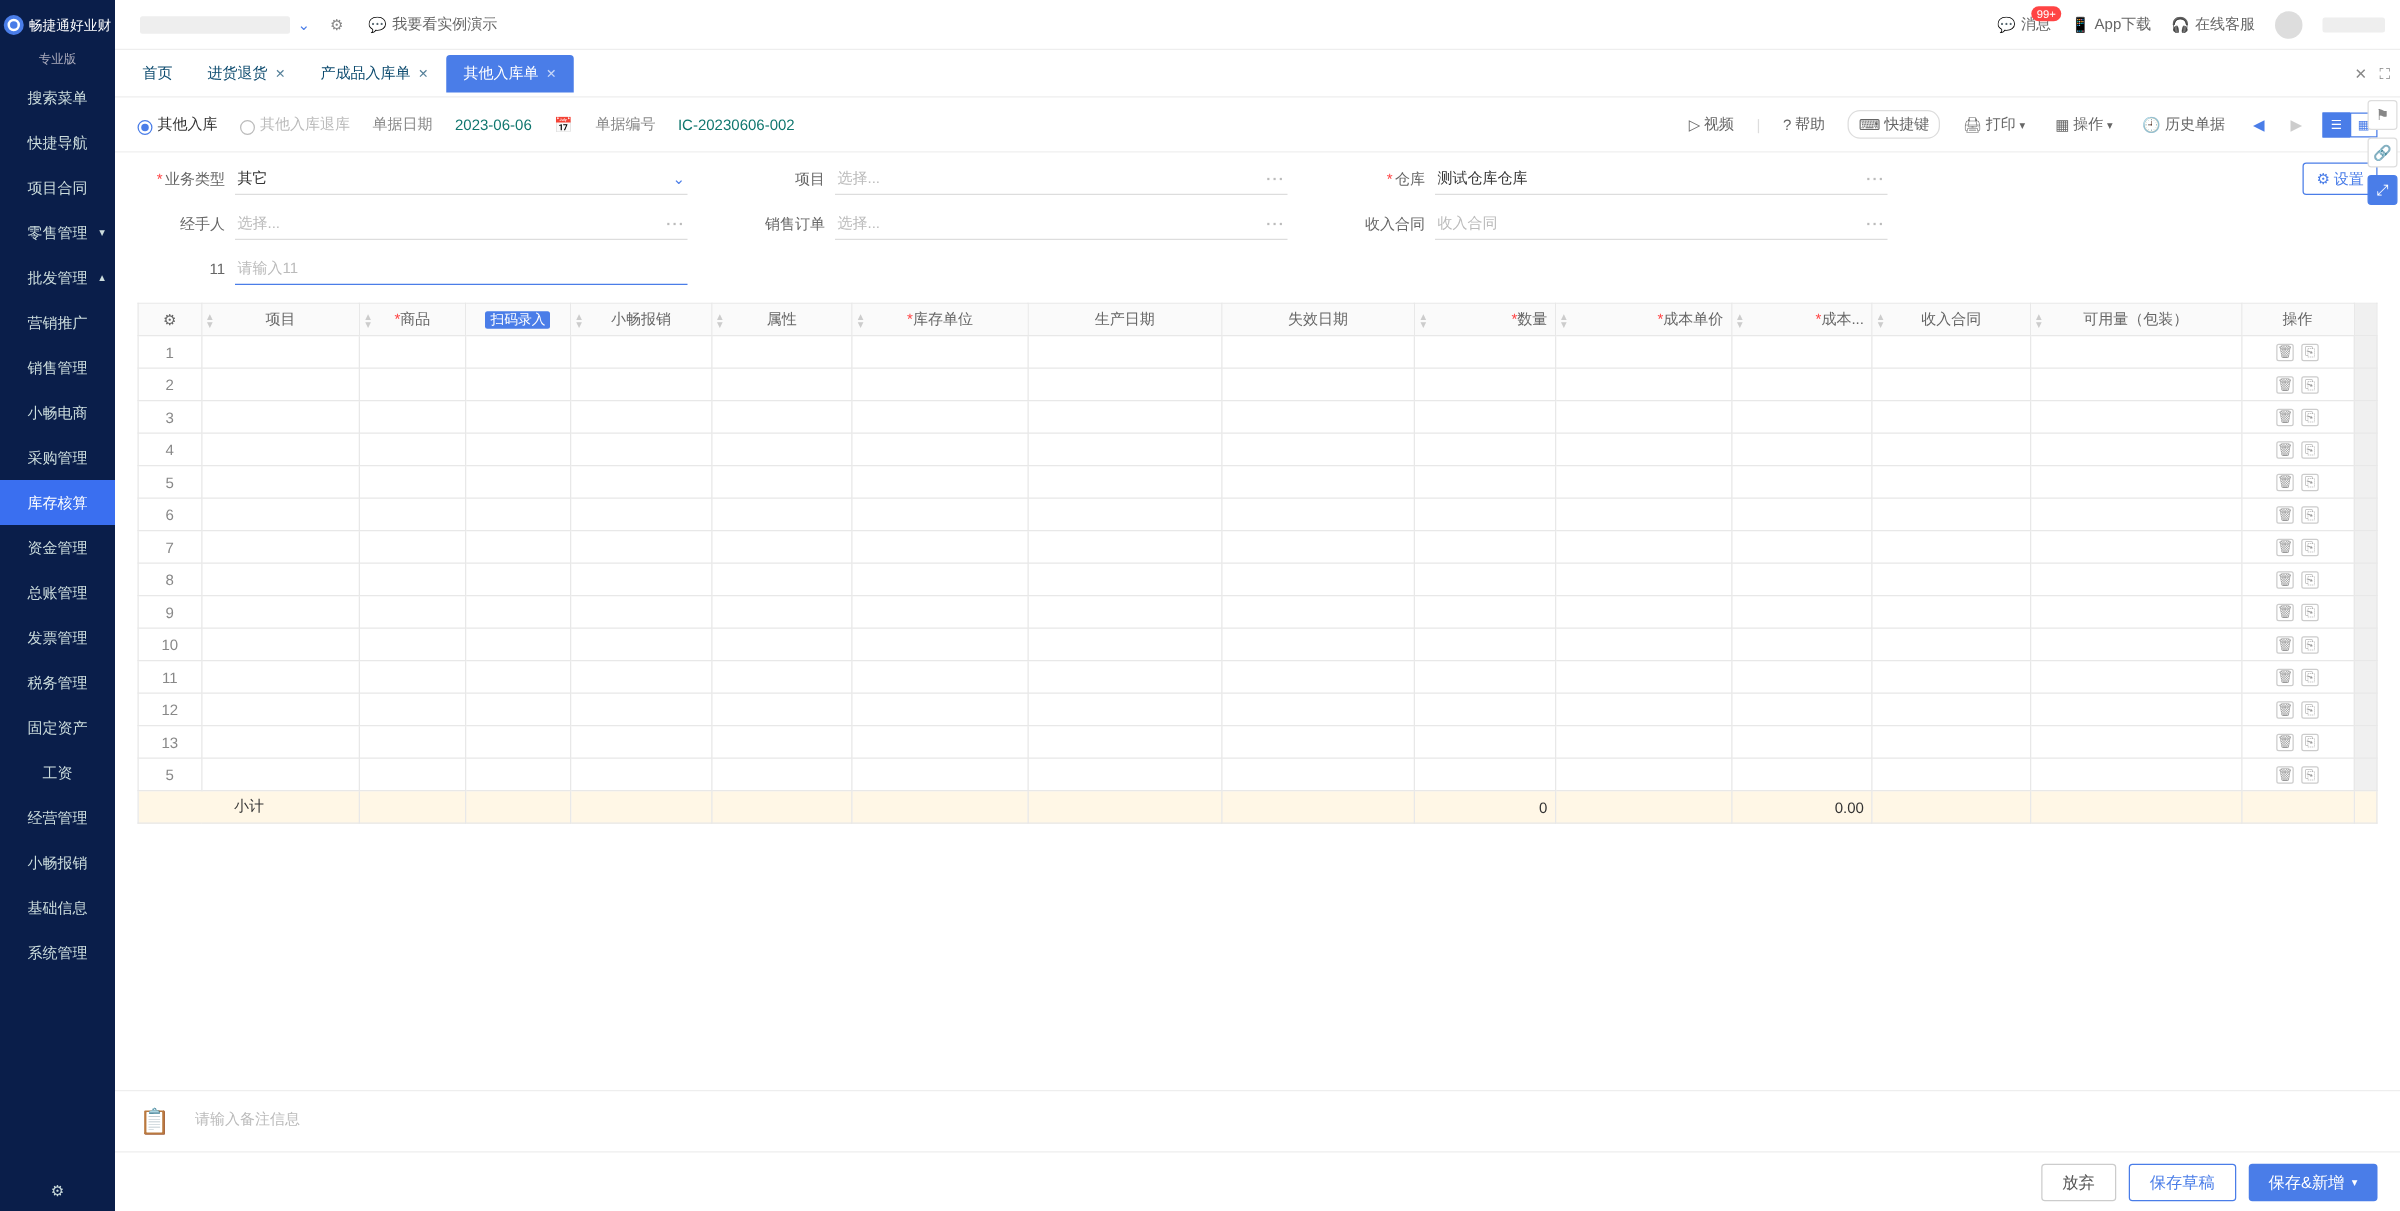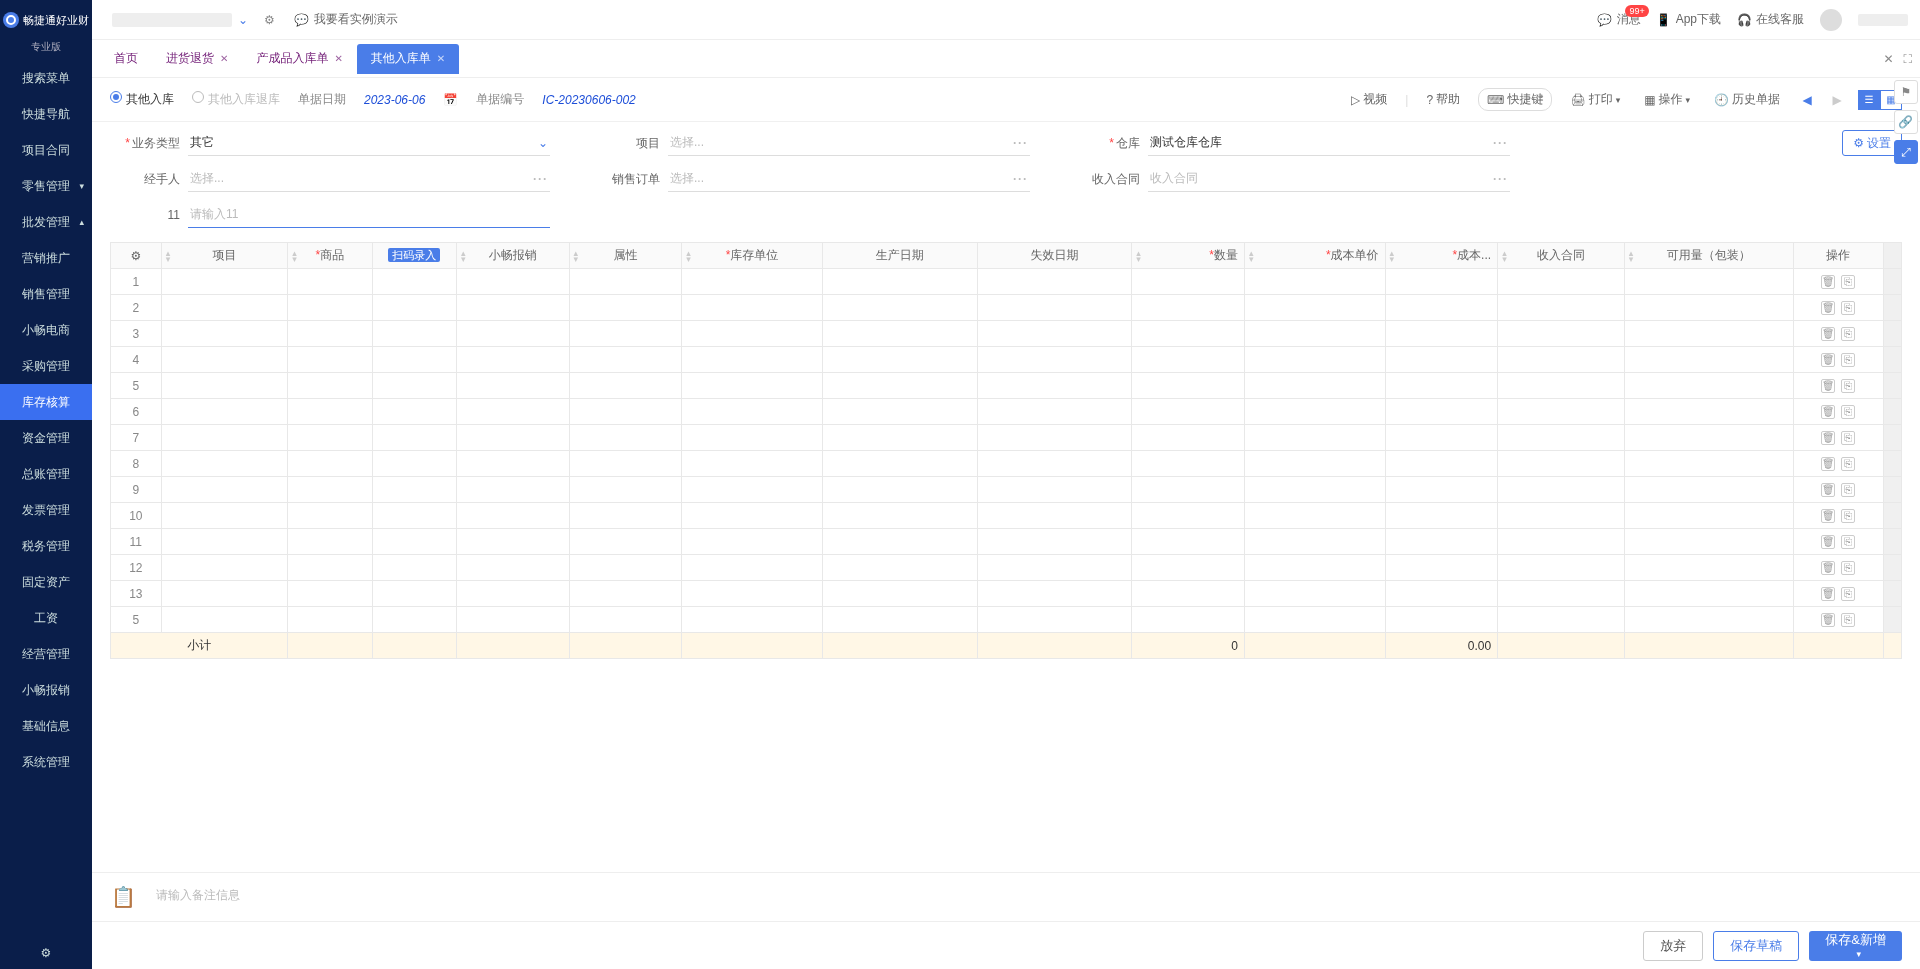"首页" .tab { color: #701a75 -> #0c4a6e }
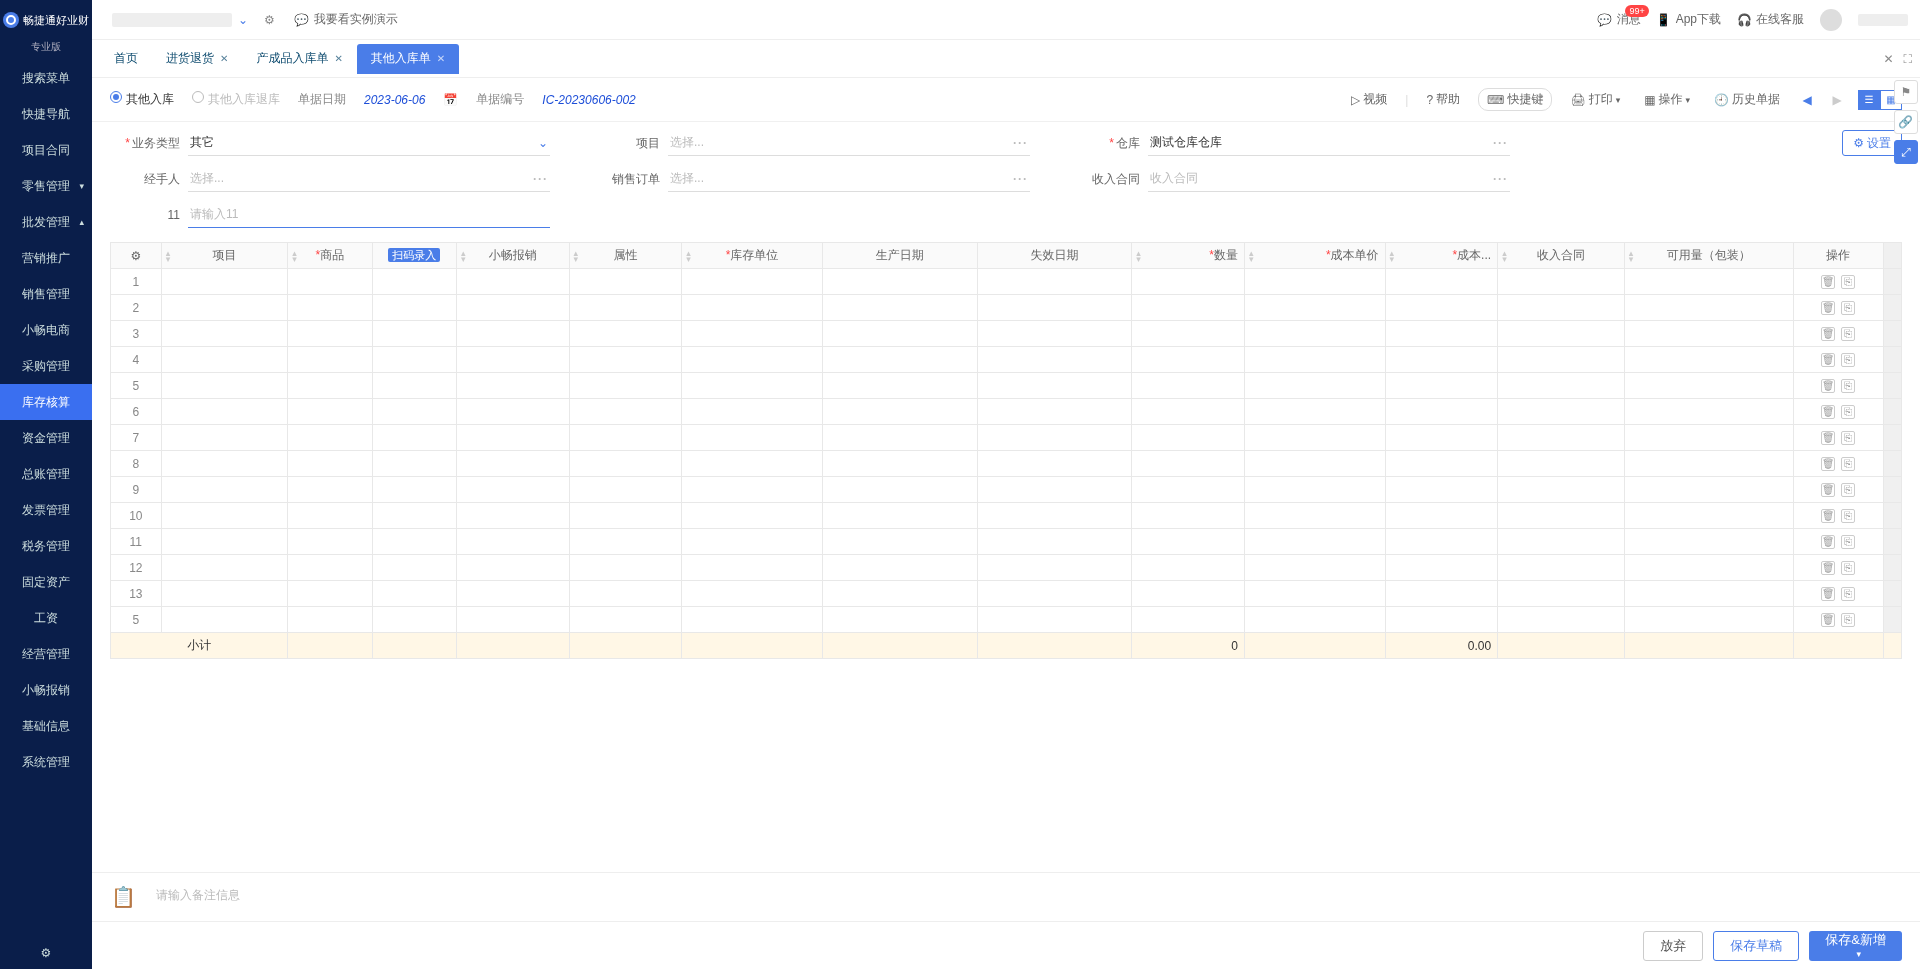"其他入库" .radio-opt { align-items: flex-start -> flex-end }
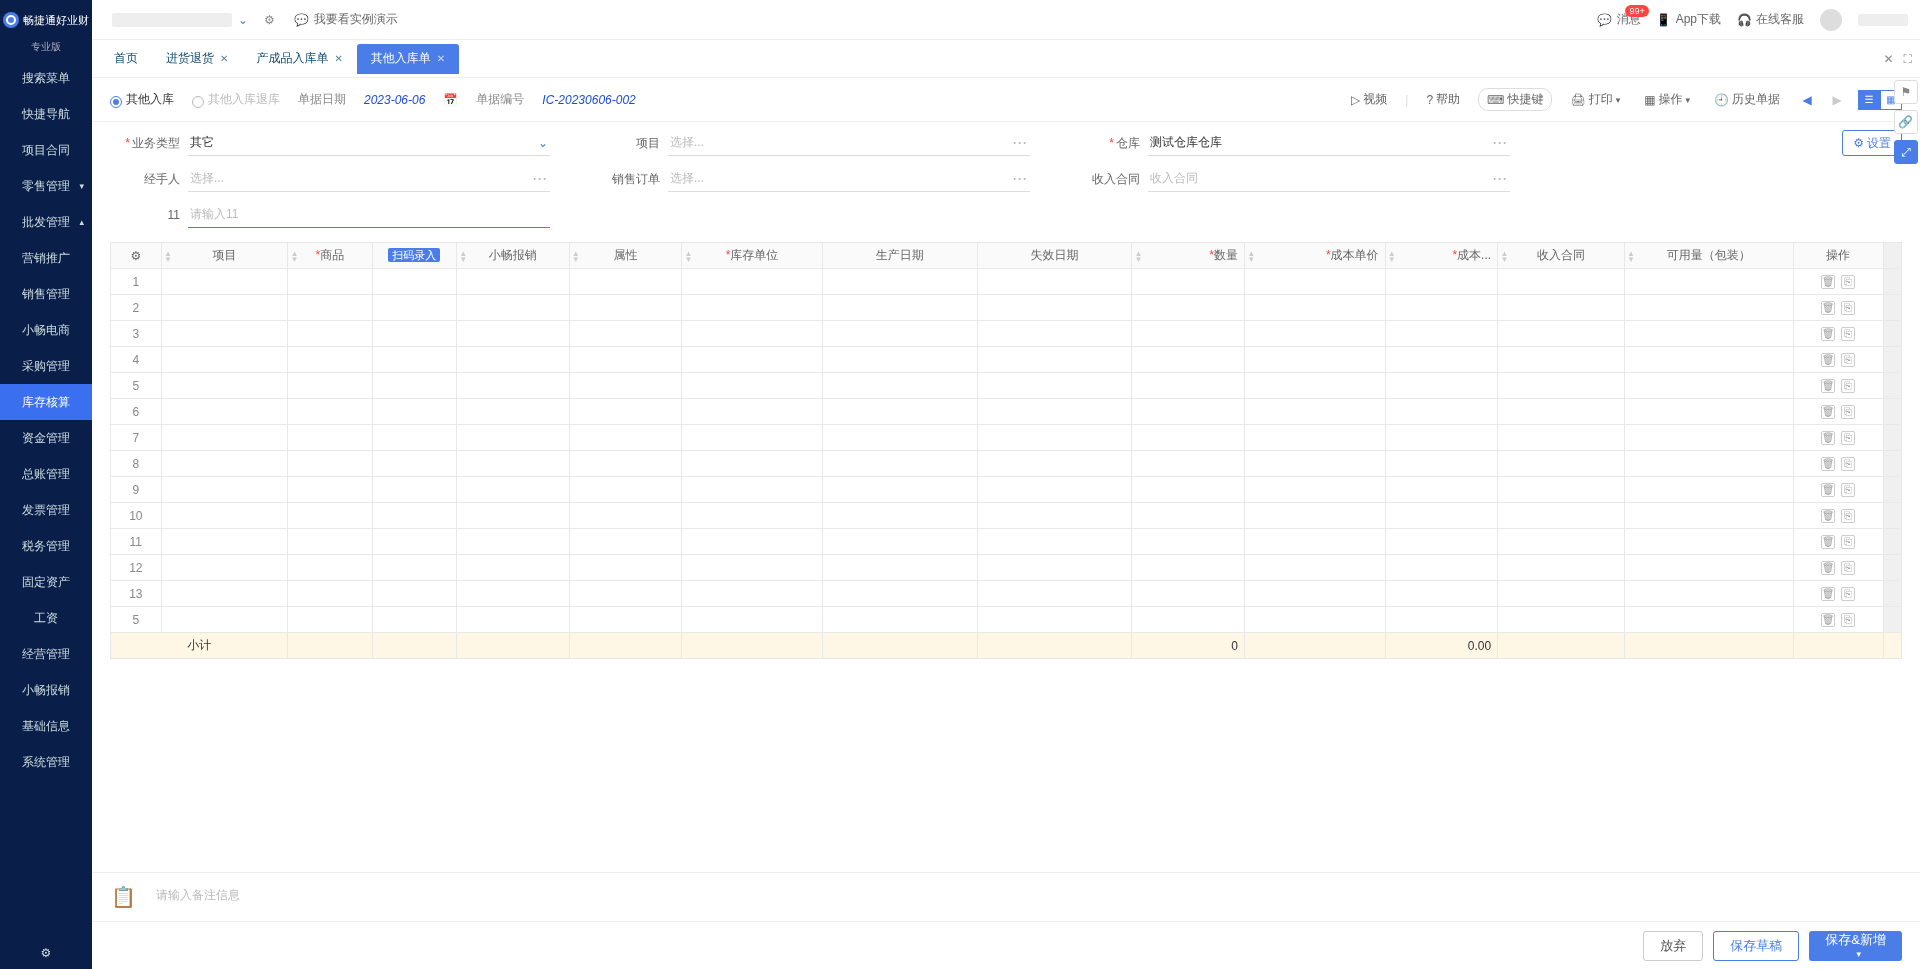"2023-06-06" .doc-value { color: #1d4ed8 -> #0f766e; font-style: italic -> none }
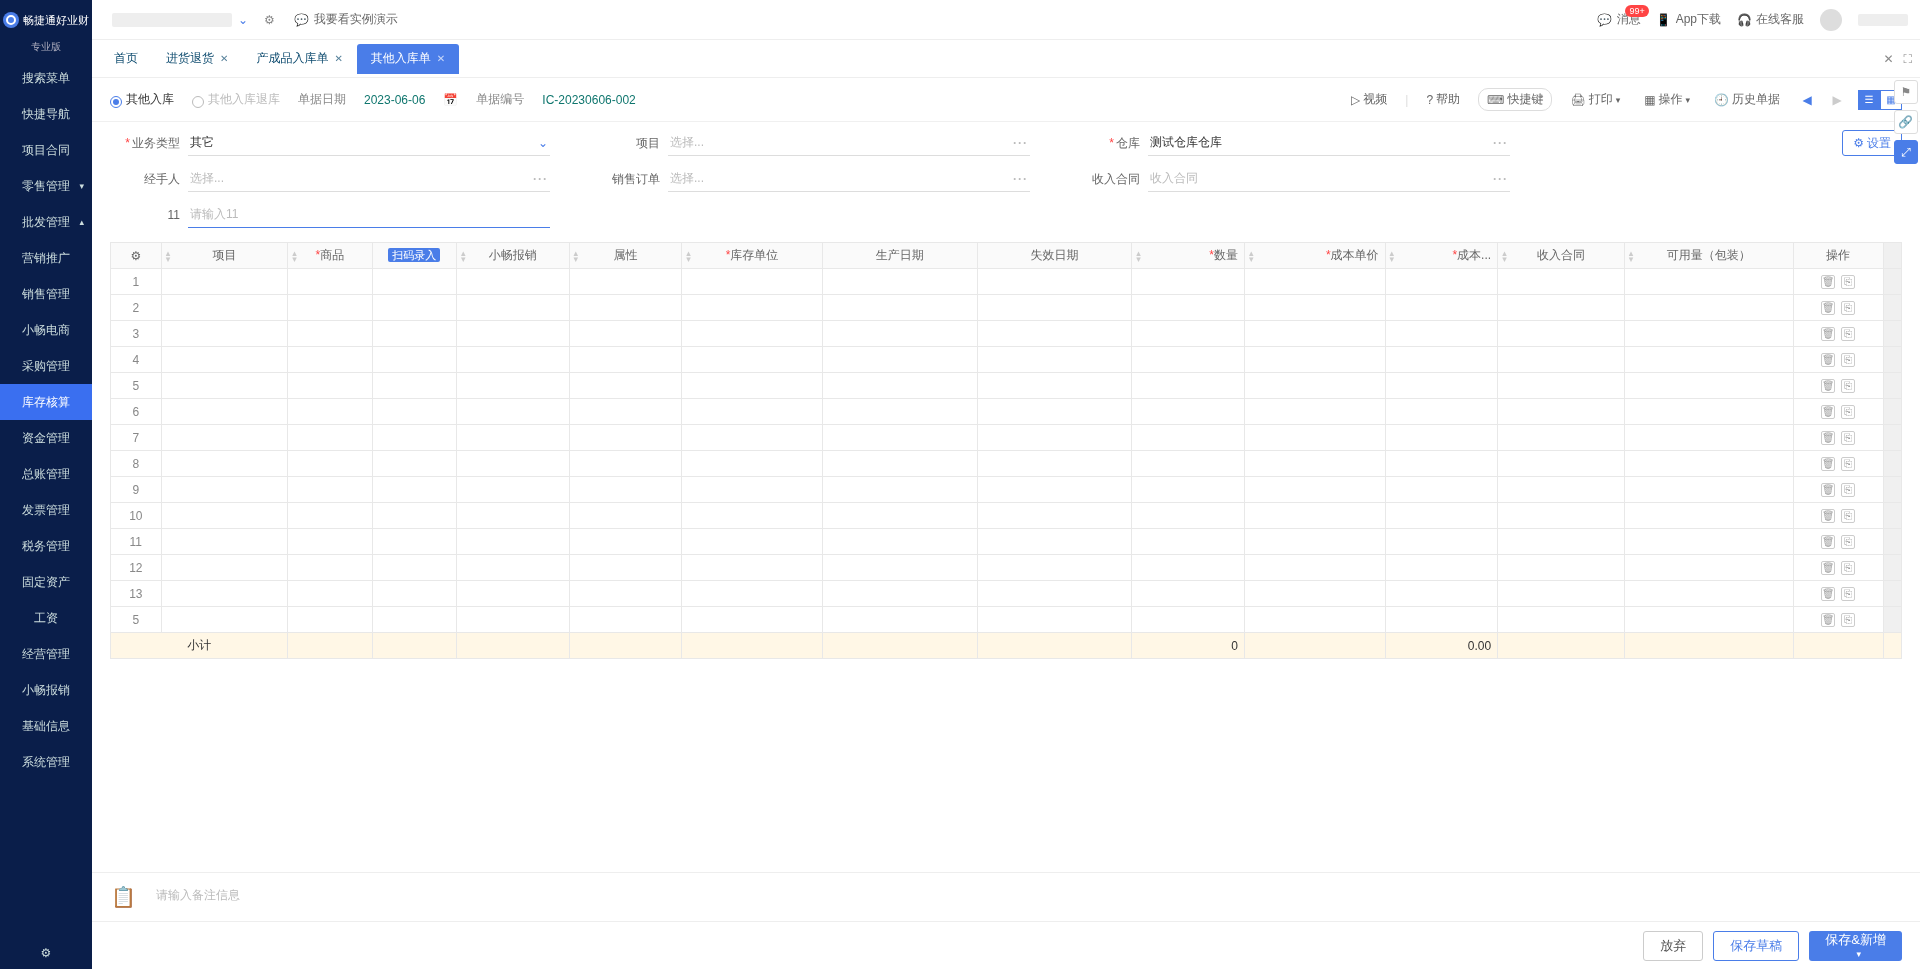"保存&新增" .btn-primary { flex-direction: column -> none }
